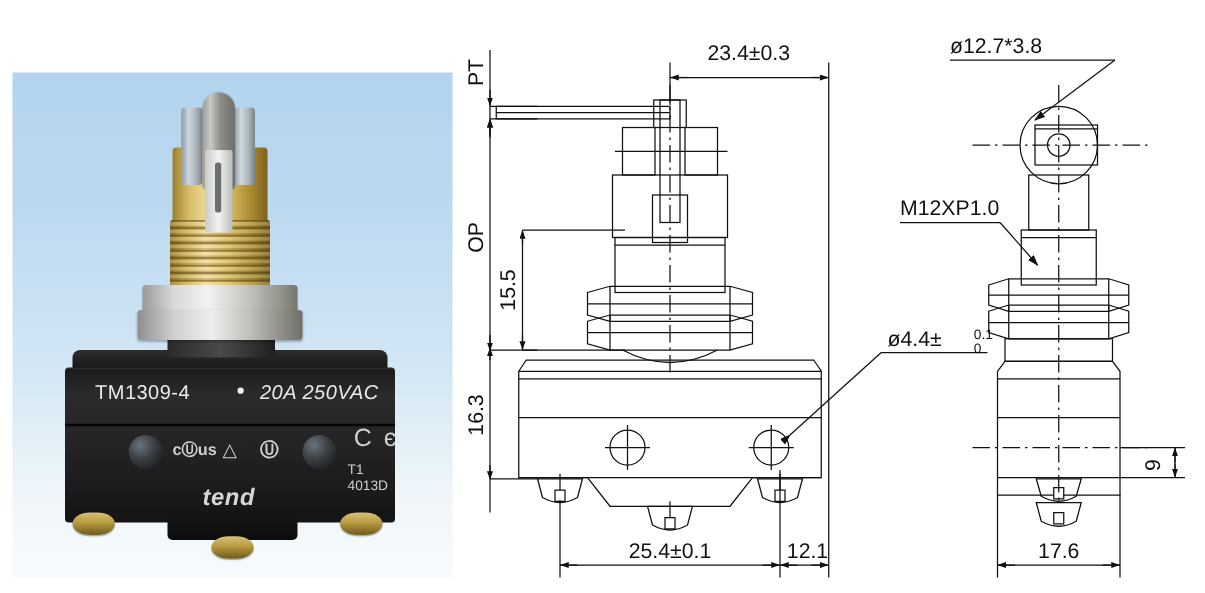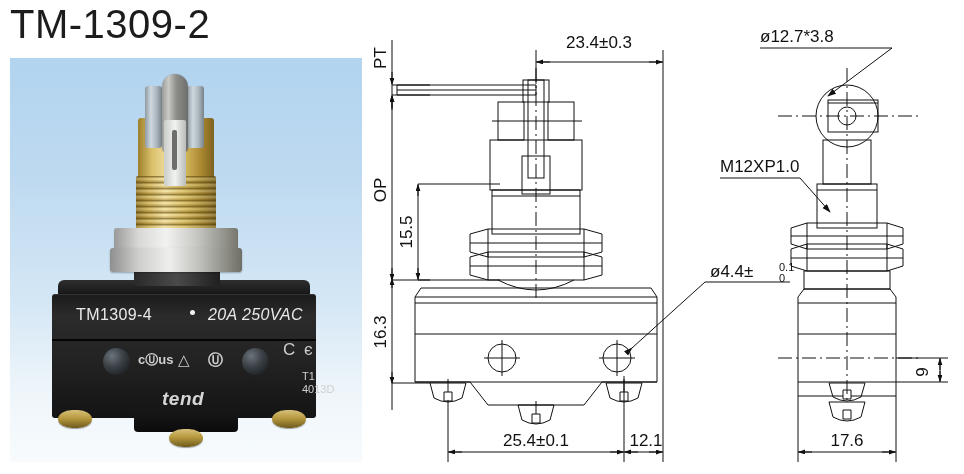"TM-1309-2" div.title { html: <div>TM-1309-2</div> -> none }
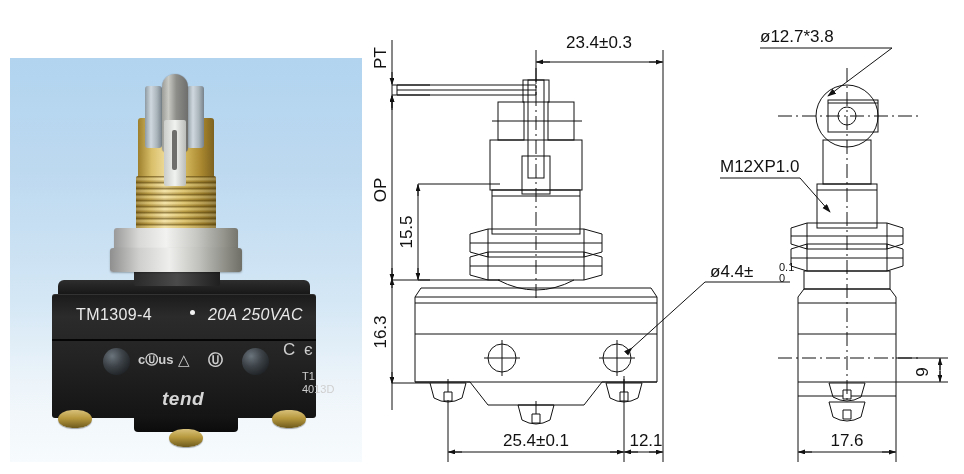"C є" .cert-ce { font-size: 17px -> 20px }
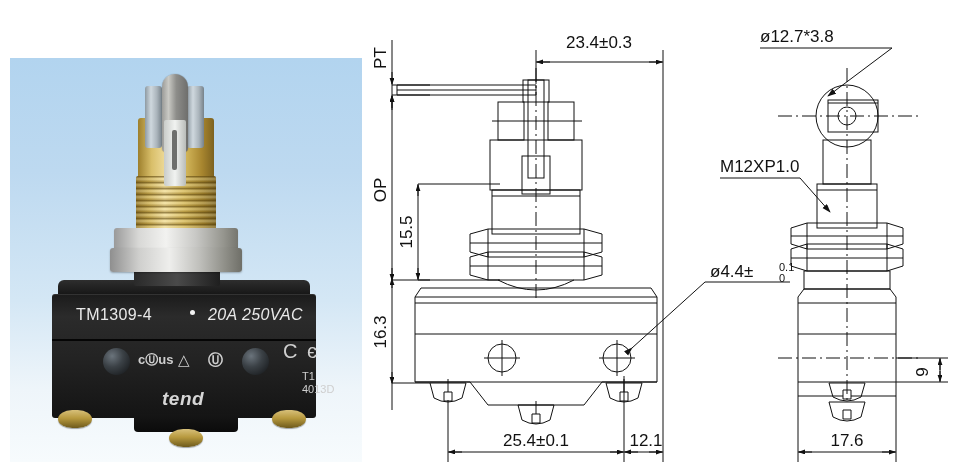"T1" .cert-t1 { left: 292px -> 268px }
